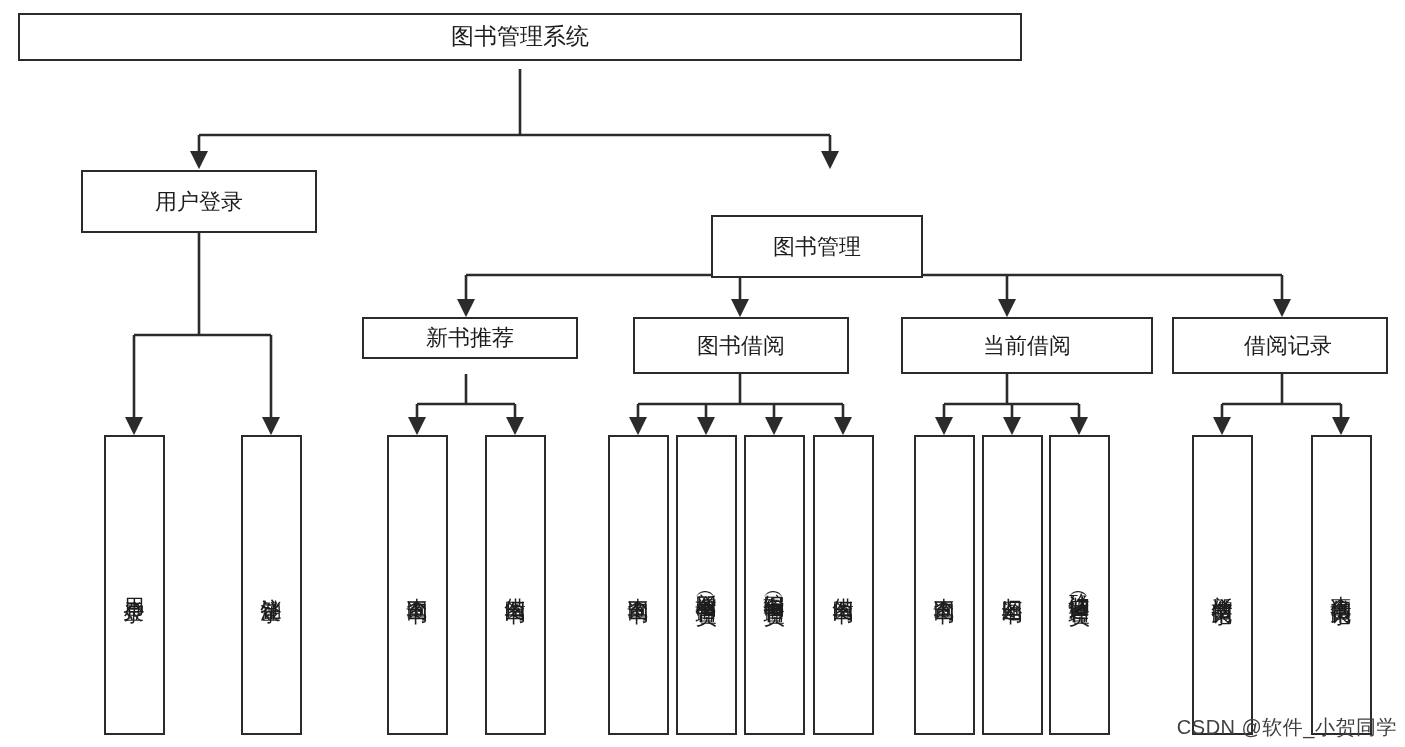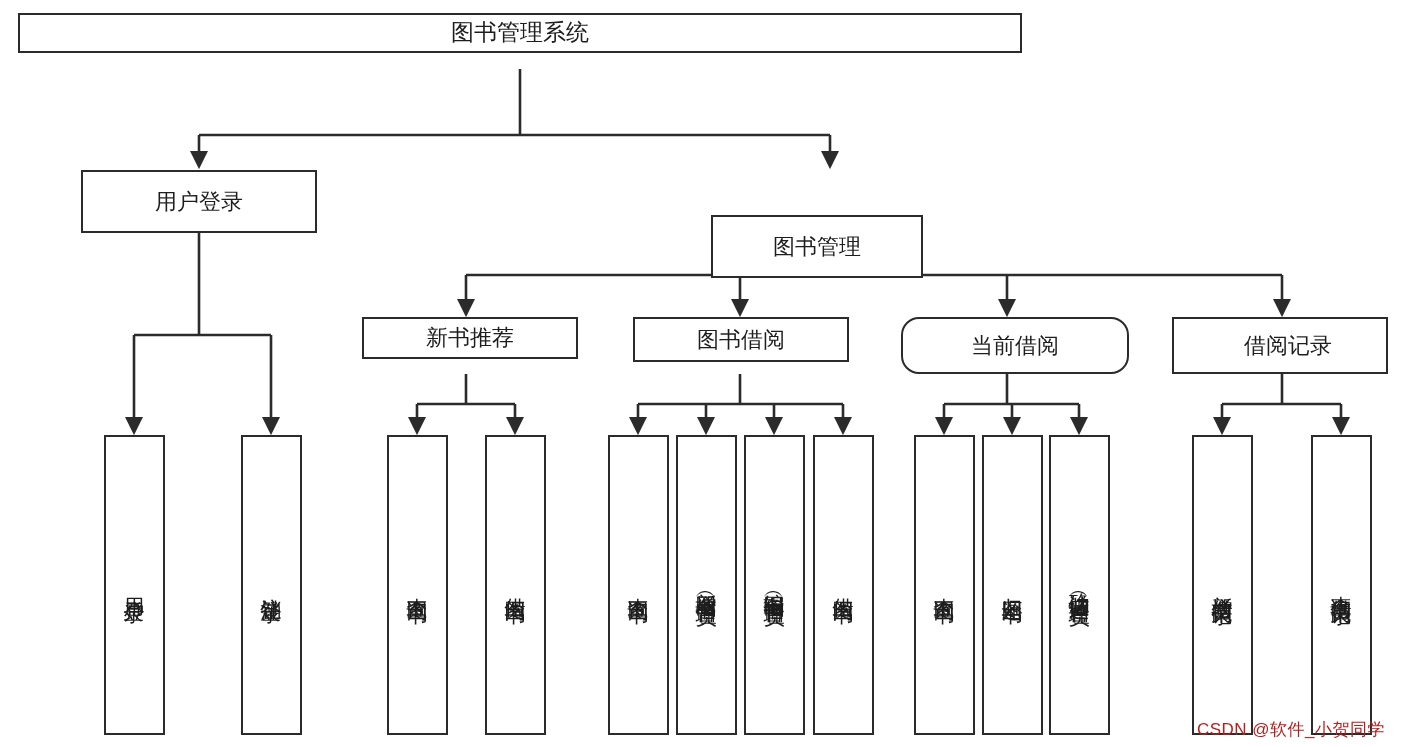"图书管理系统" div.node { height: 40px -> 48px }
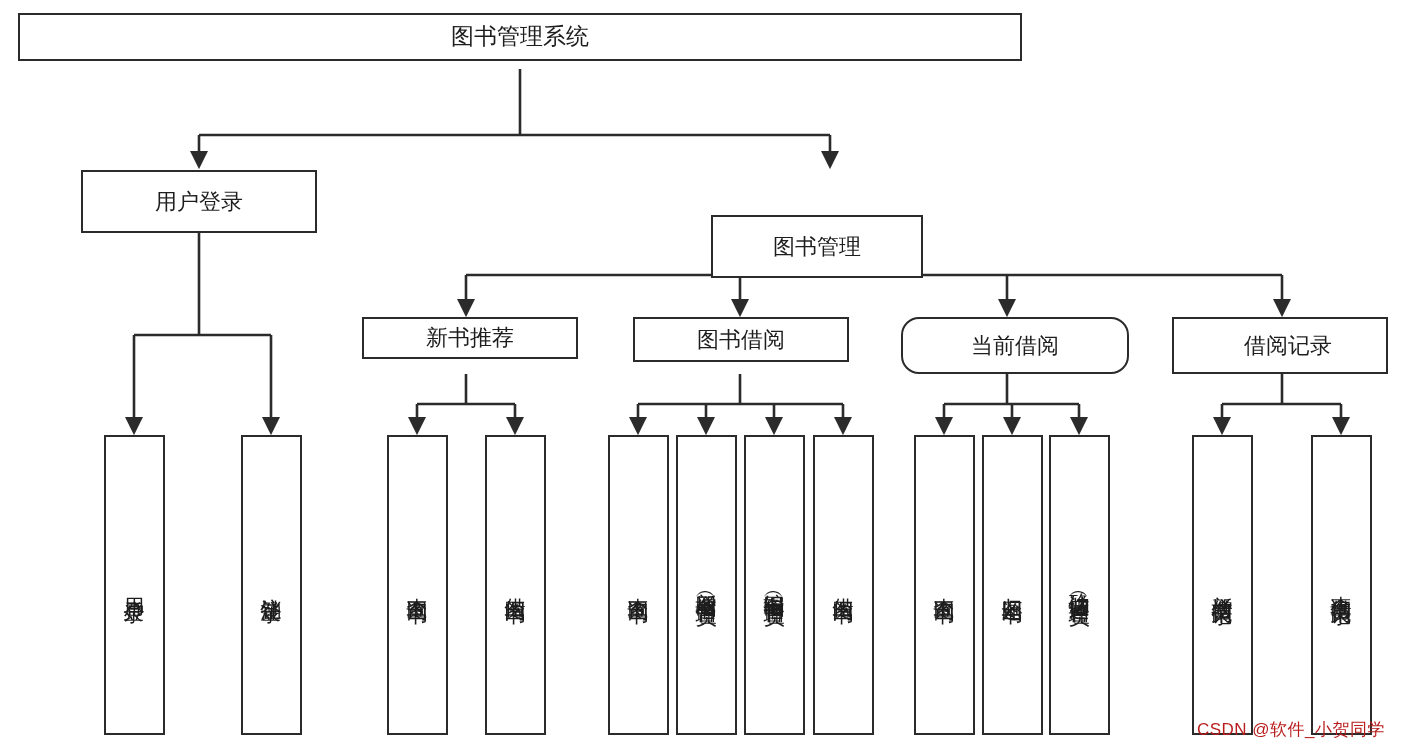"图书借阅" div.node { height: 45px -> 57px }
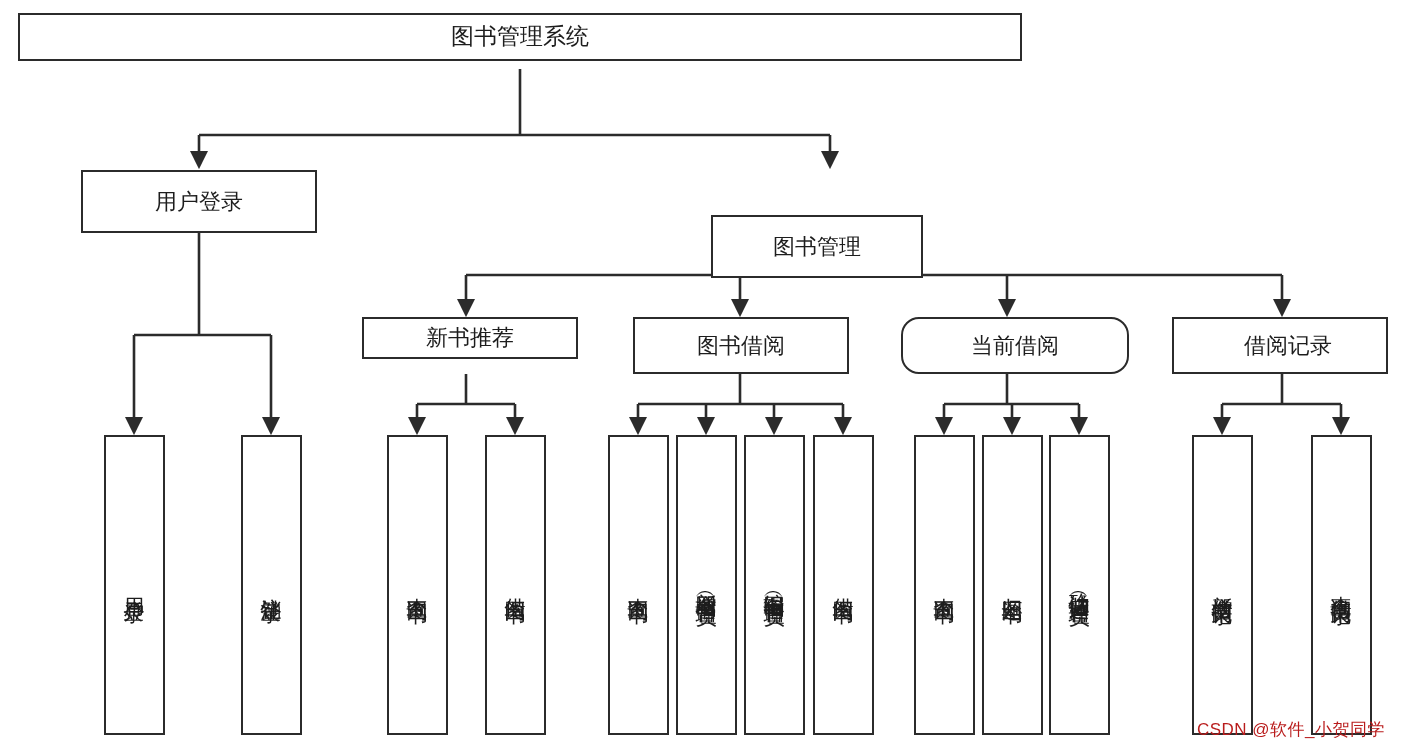"当前借阅" div.node { border-radius: 18px -> none; width: 228px -> 252px }
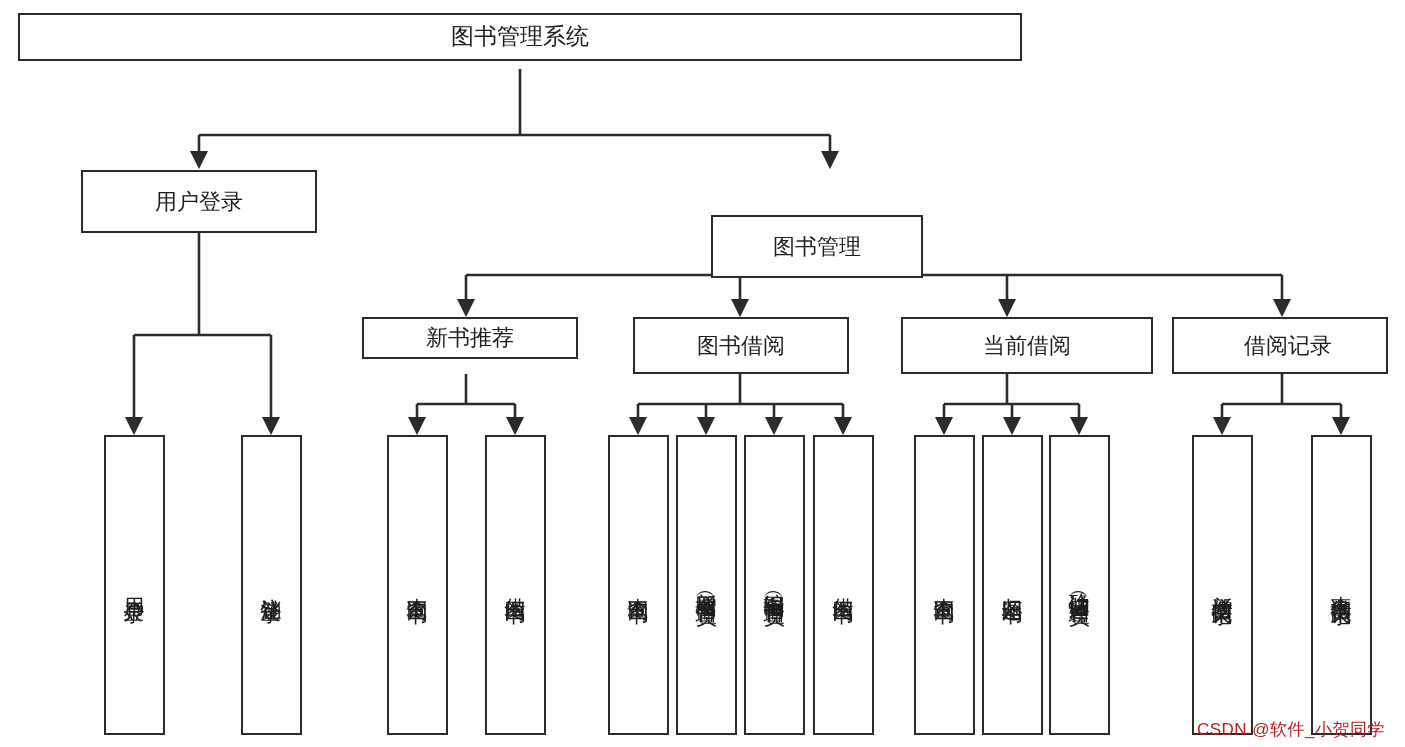"CSDN @软件_小贺同学" .watermark { color: #b91c1c -> #404040; font-size: 17px -> 20px; right: 20px -> 8px }
